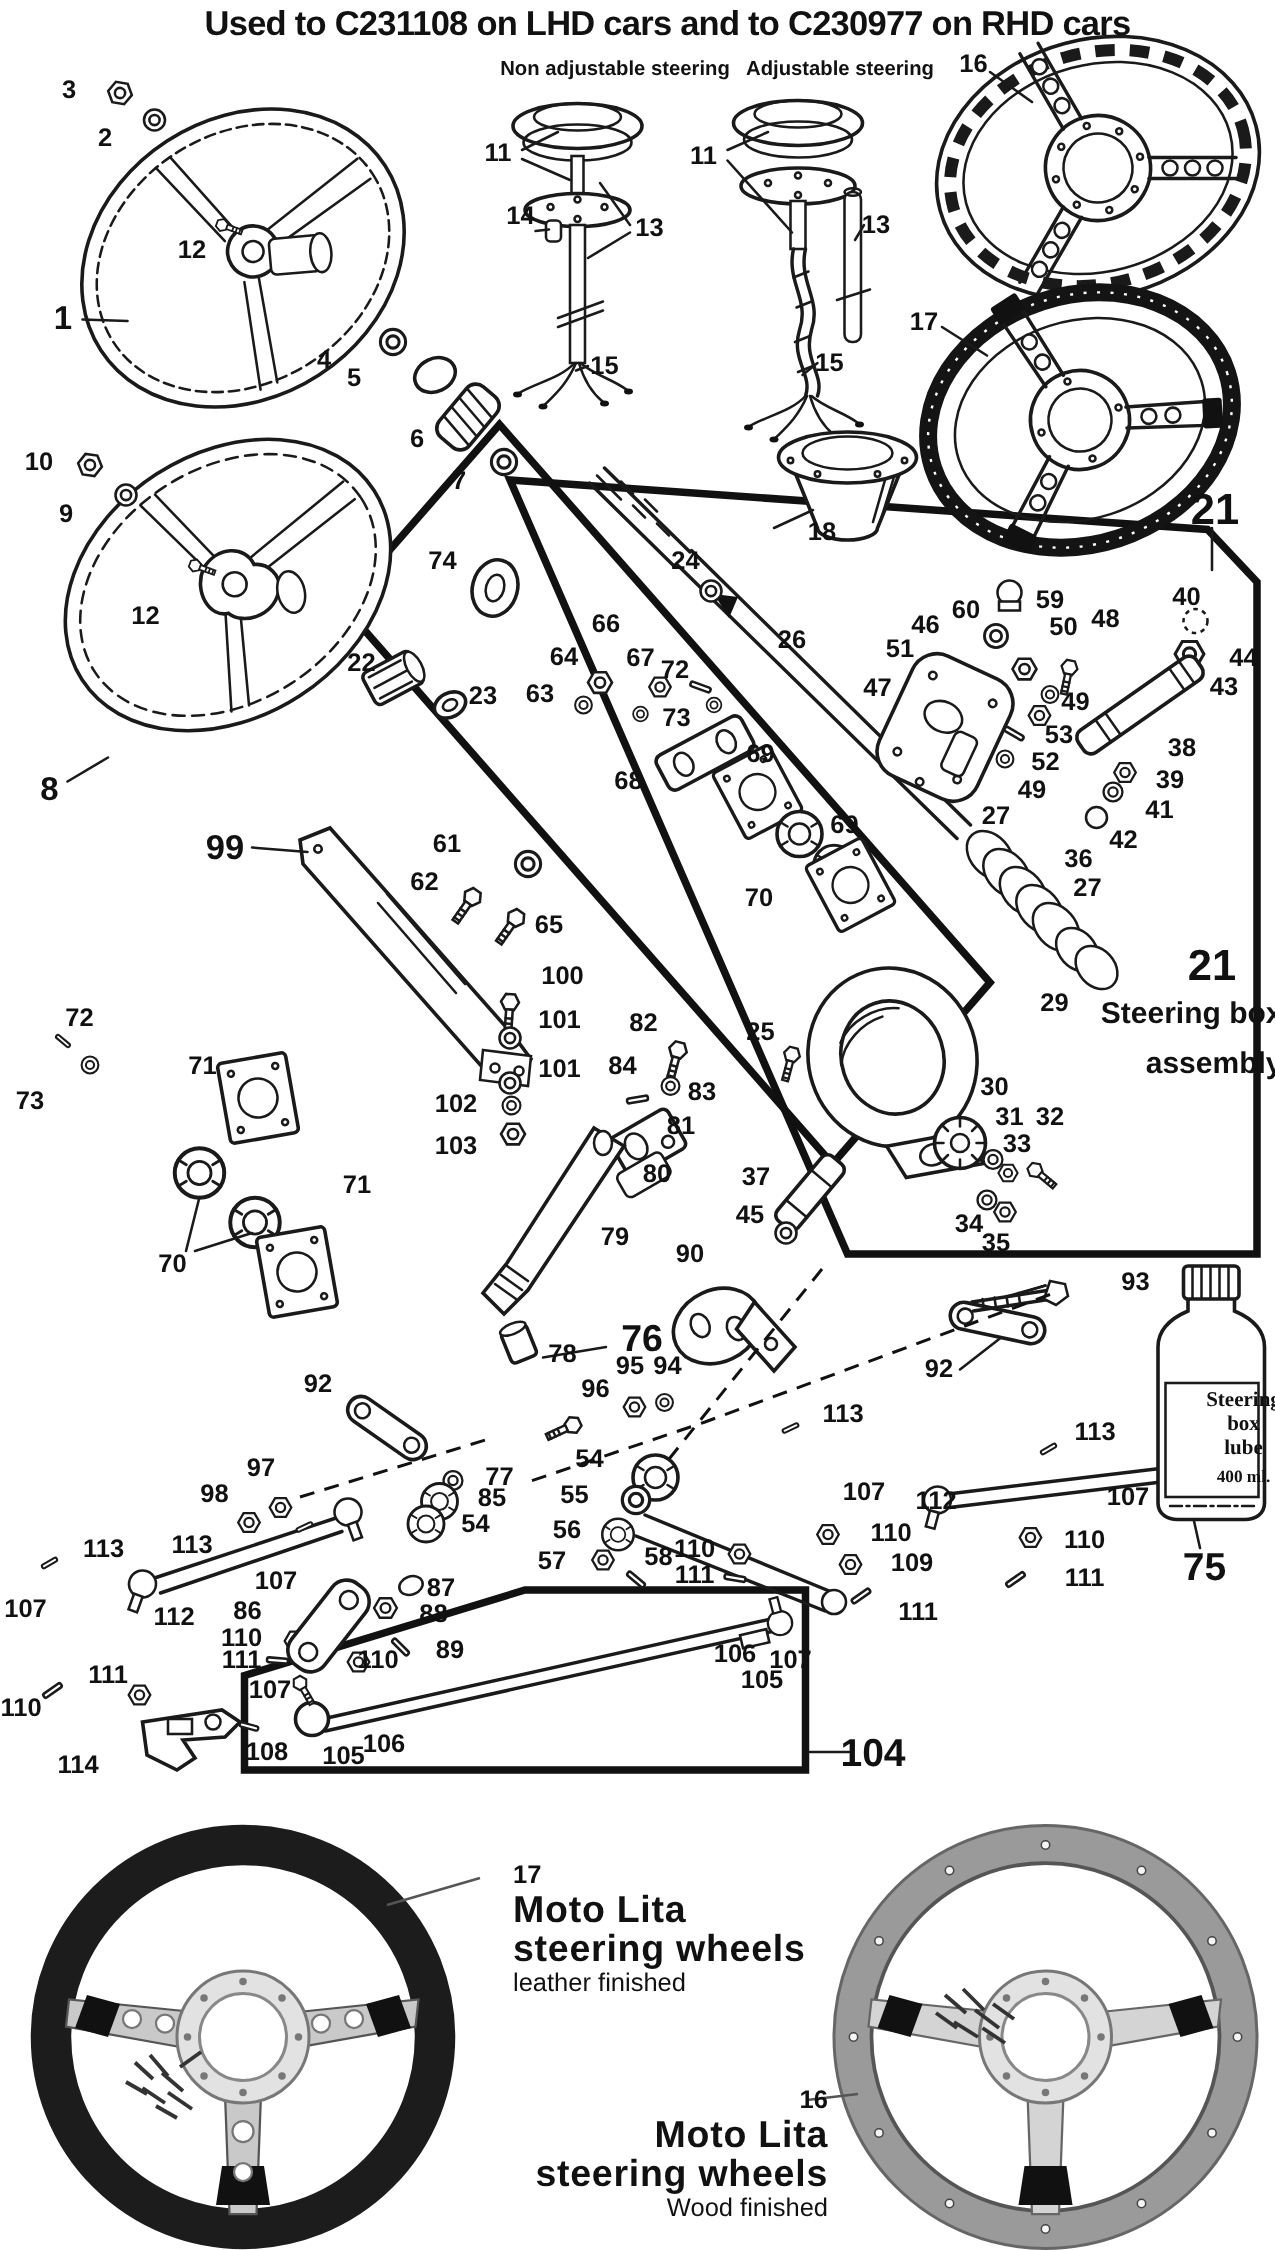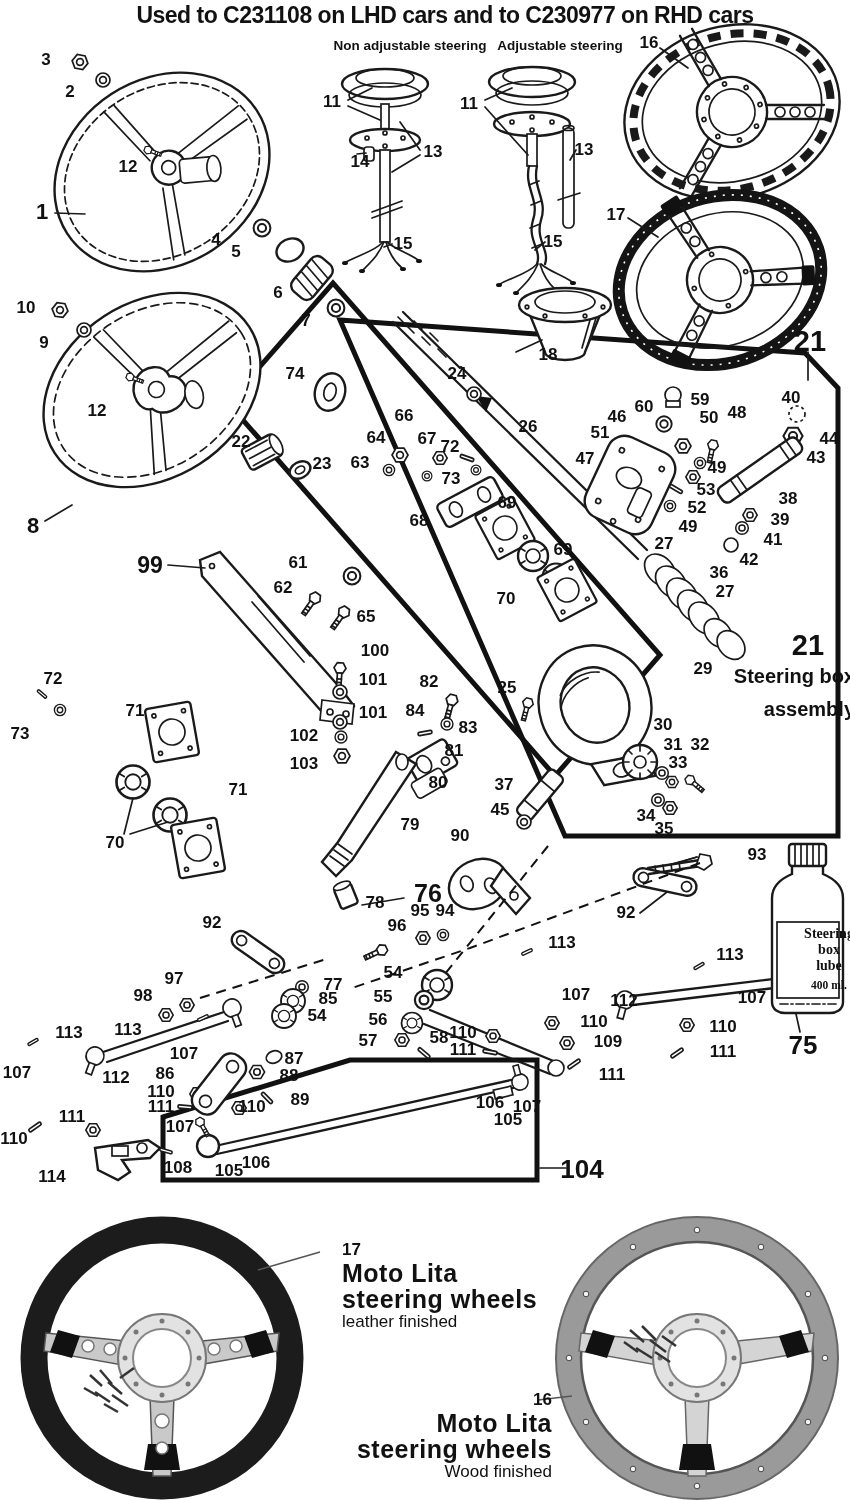"14" div.plabel { margin-left: 13px -> none; top: 162px -> 144px }
